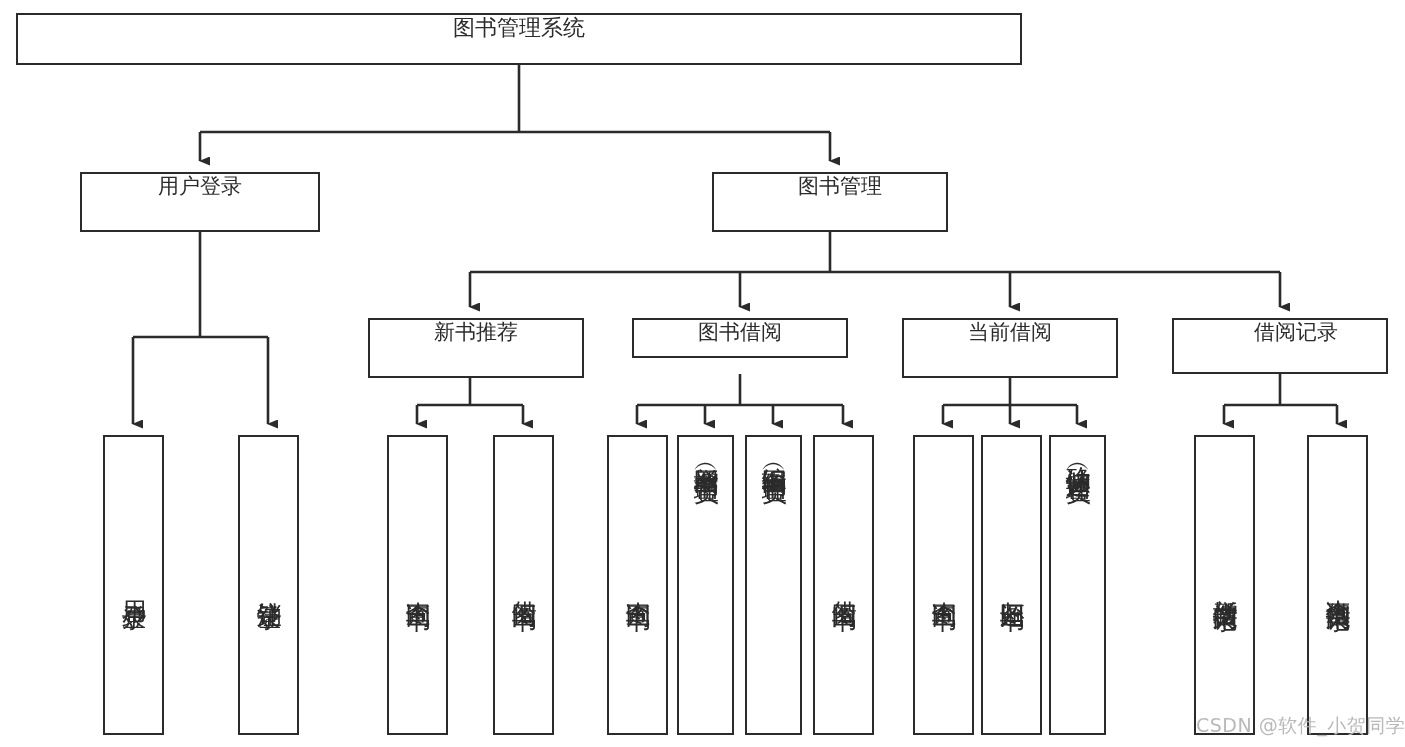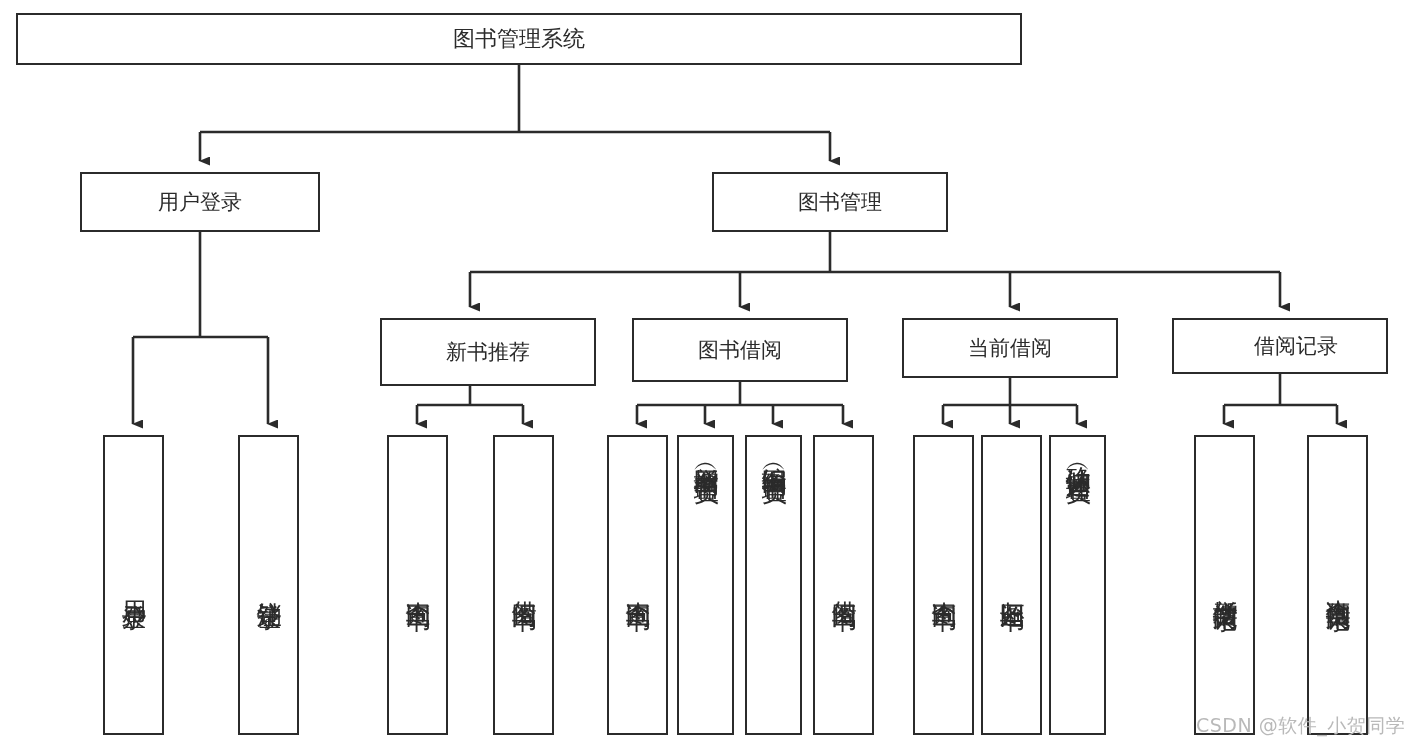"图书管理系统" .node { align-items: center -> none }
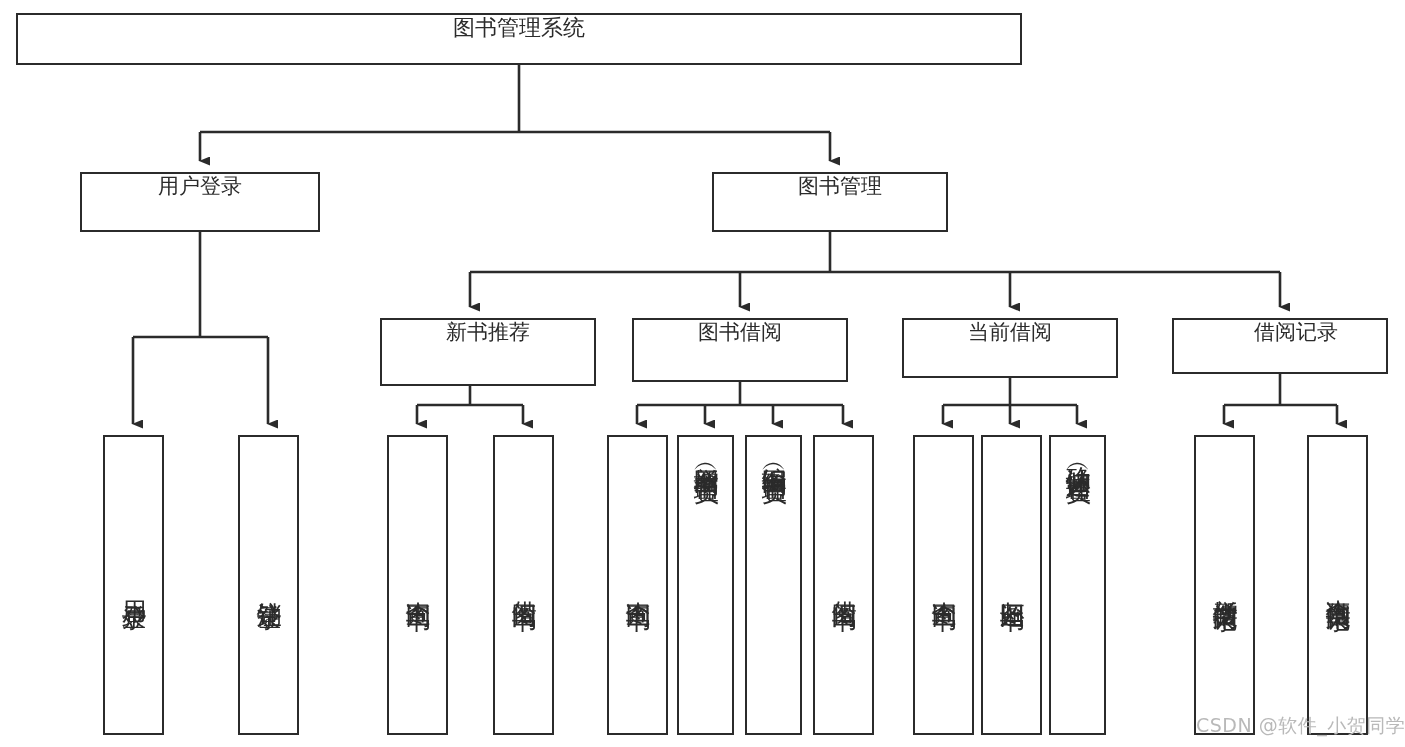"新书推荐" div.node { height: 68px -> 60px; left: 380px -> 368px }
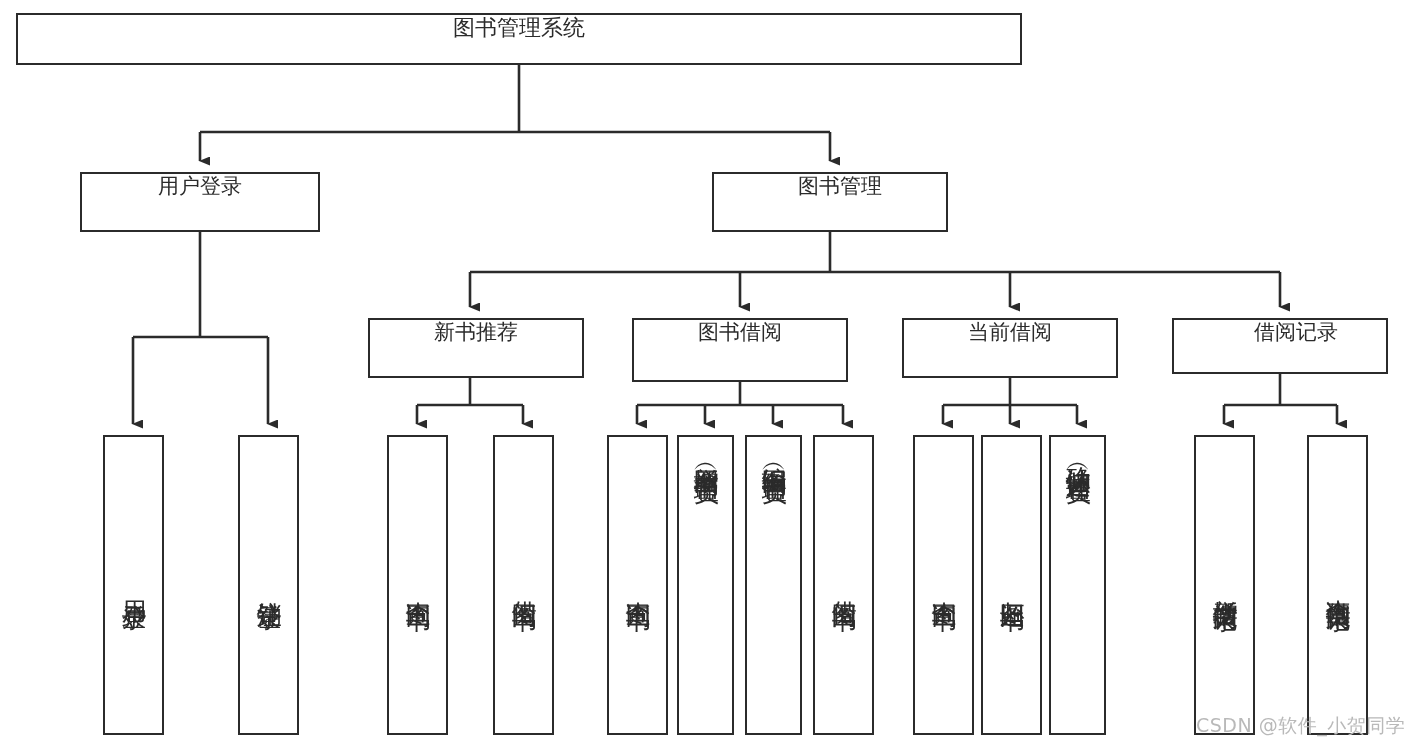"图书借阅" div.node { height: 64px -> 40px }
